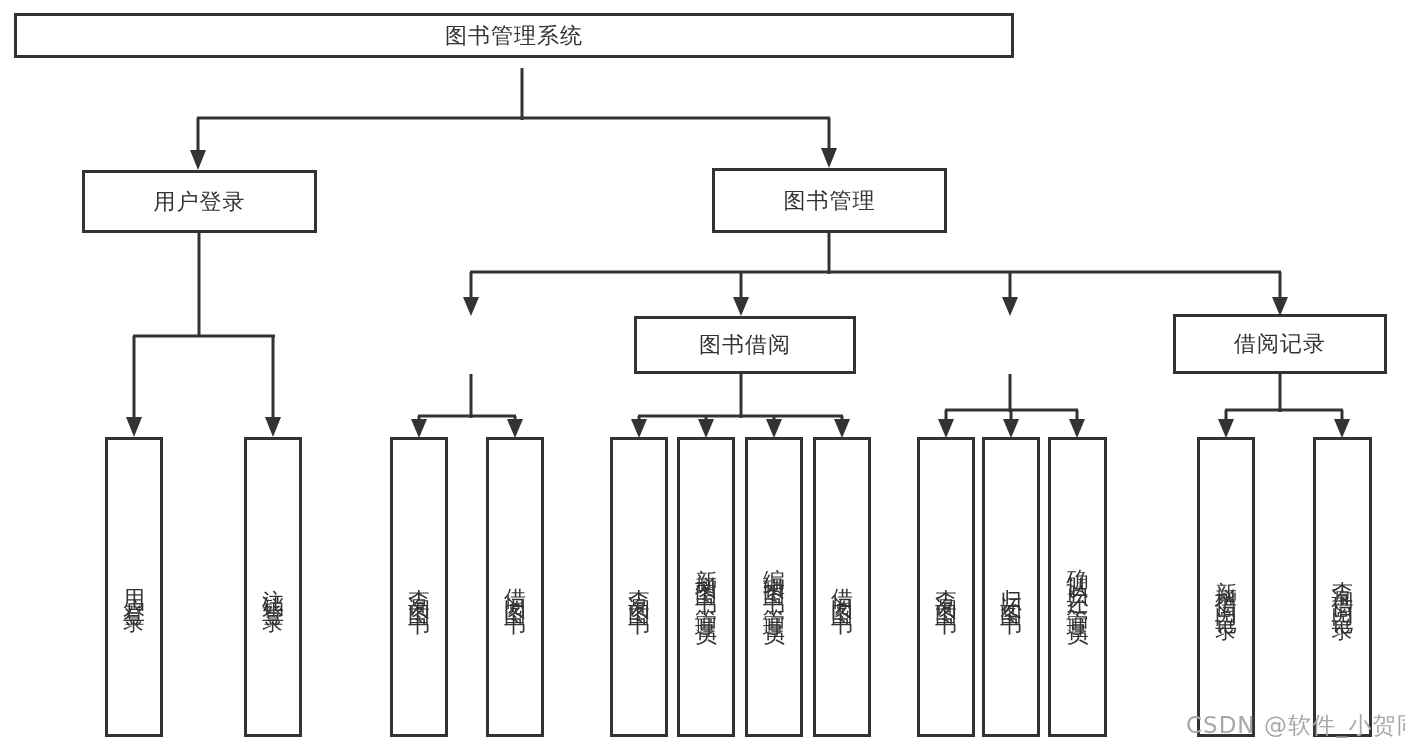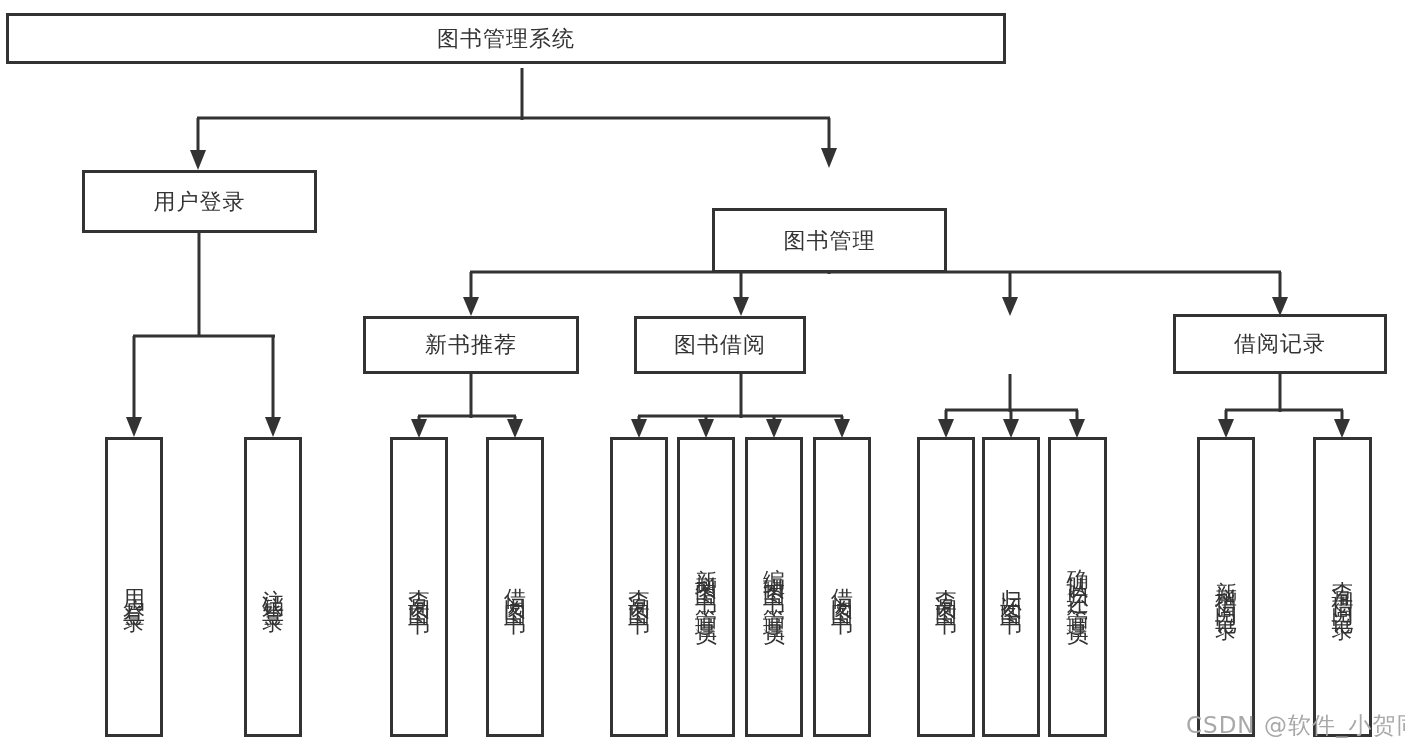"图书管理系统" div.node { height: 51px -> 45px; left: 6px -> 14px }
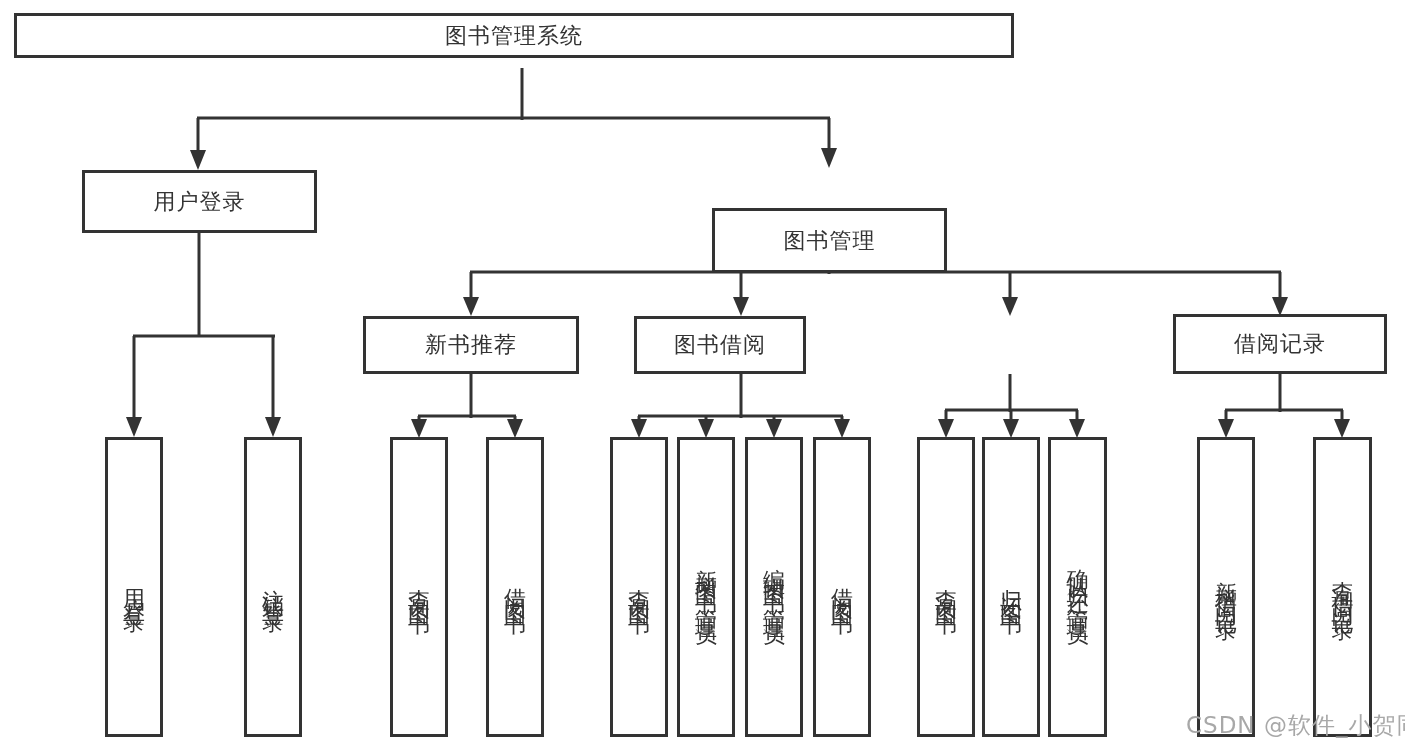"图书管理" div.node { margin-top: 40px -> none }
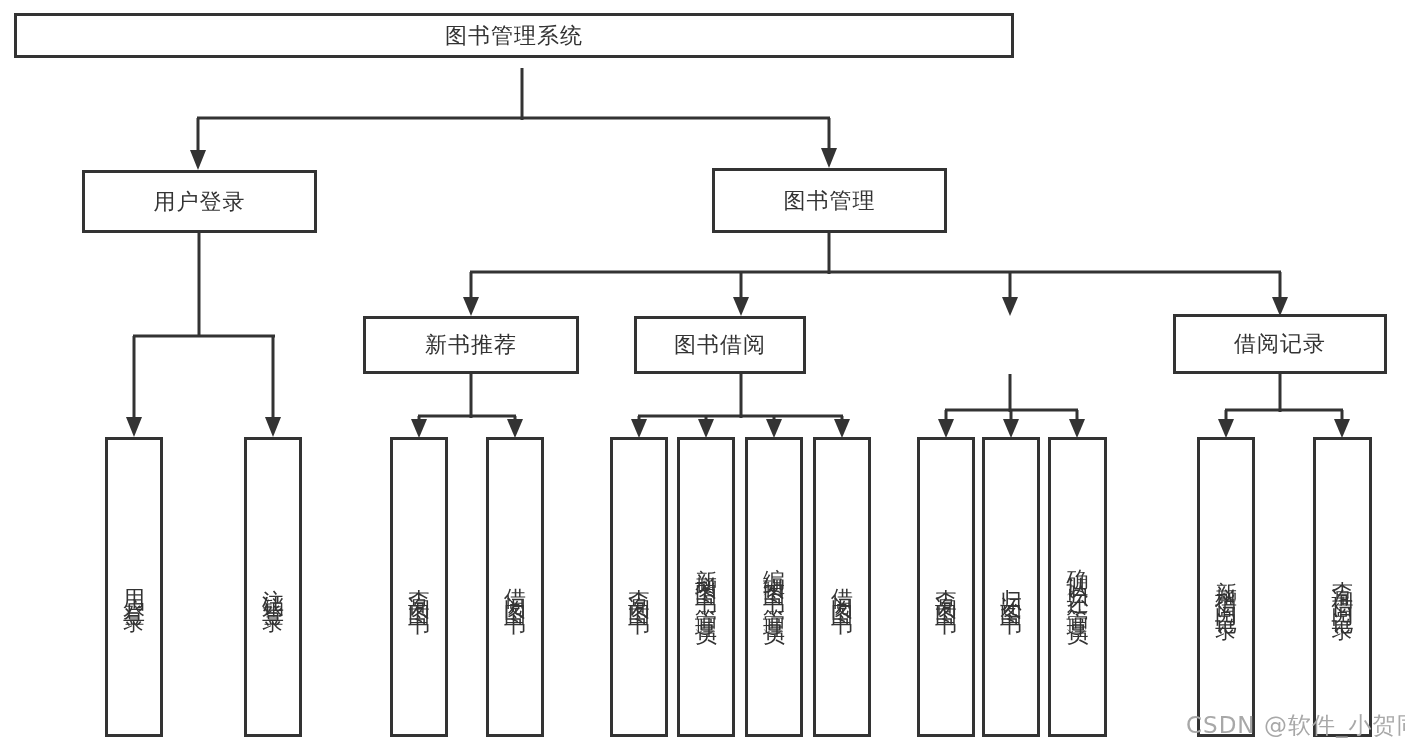"新书推荐" div.node { html: <div> <span>新书推荐</span> </div> -> none }
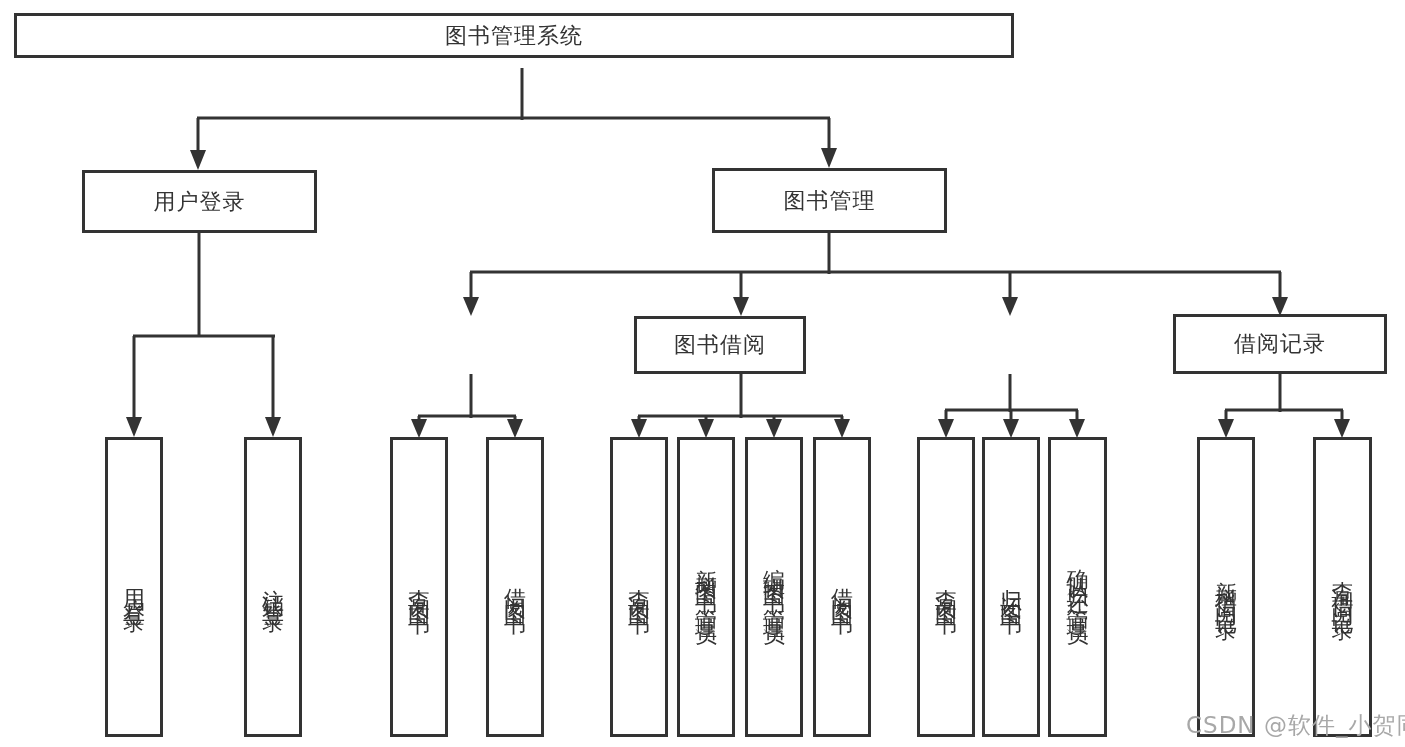"图书借阅" div.node { width: 172px -> 222px }
